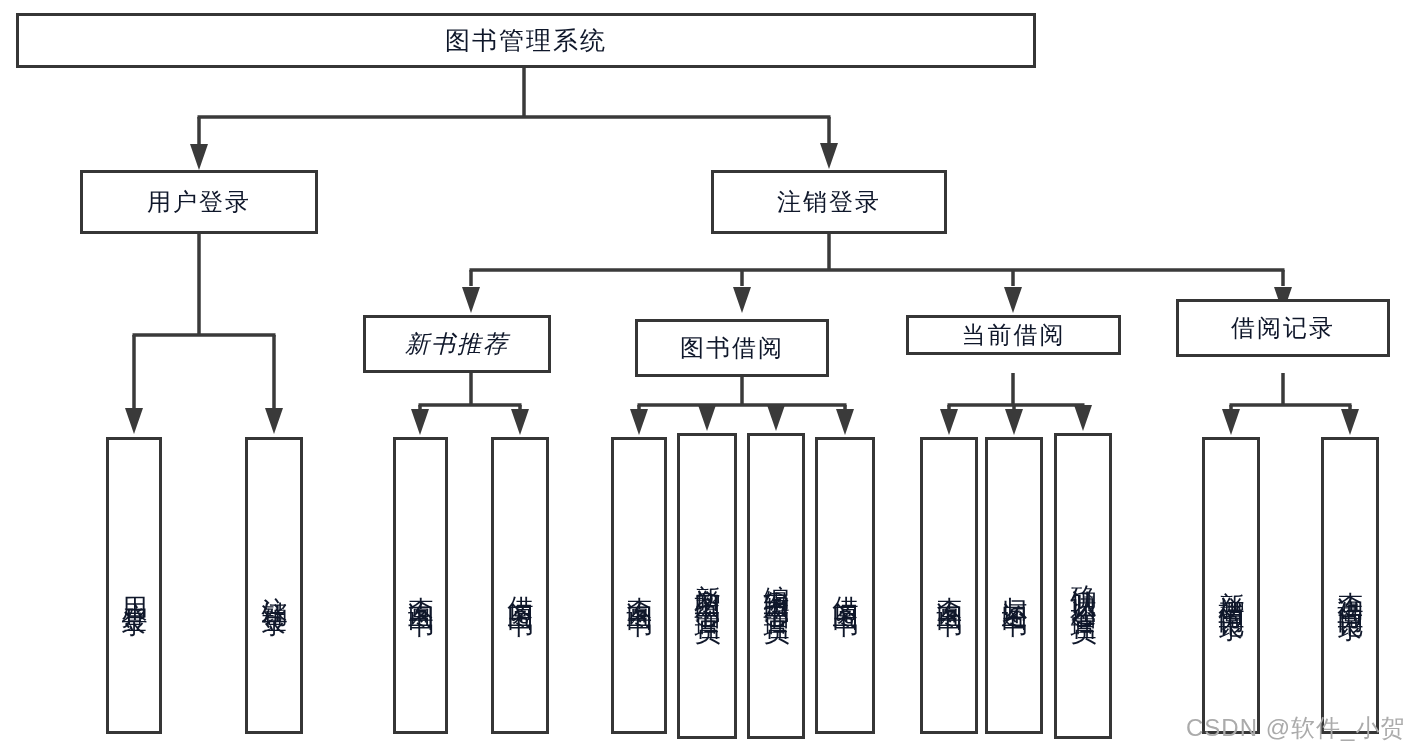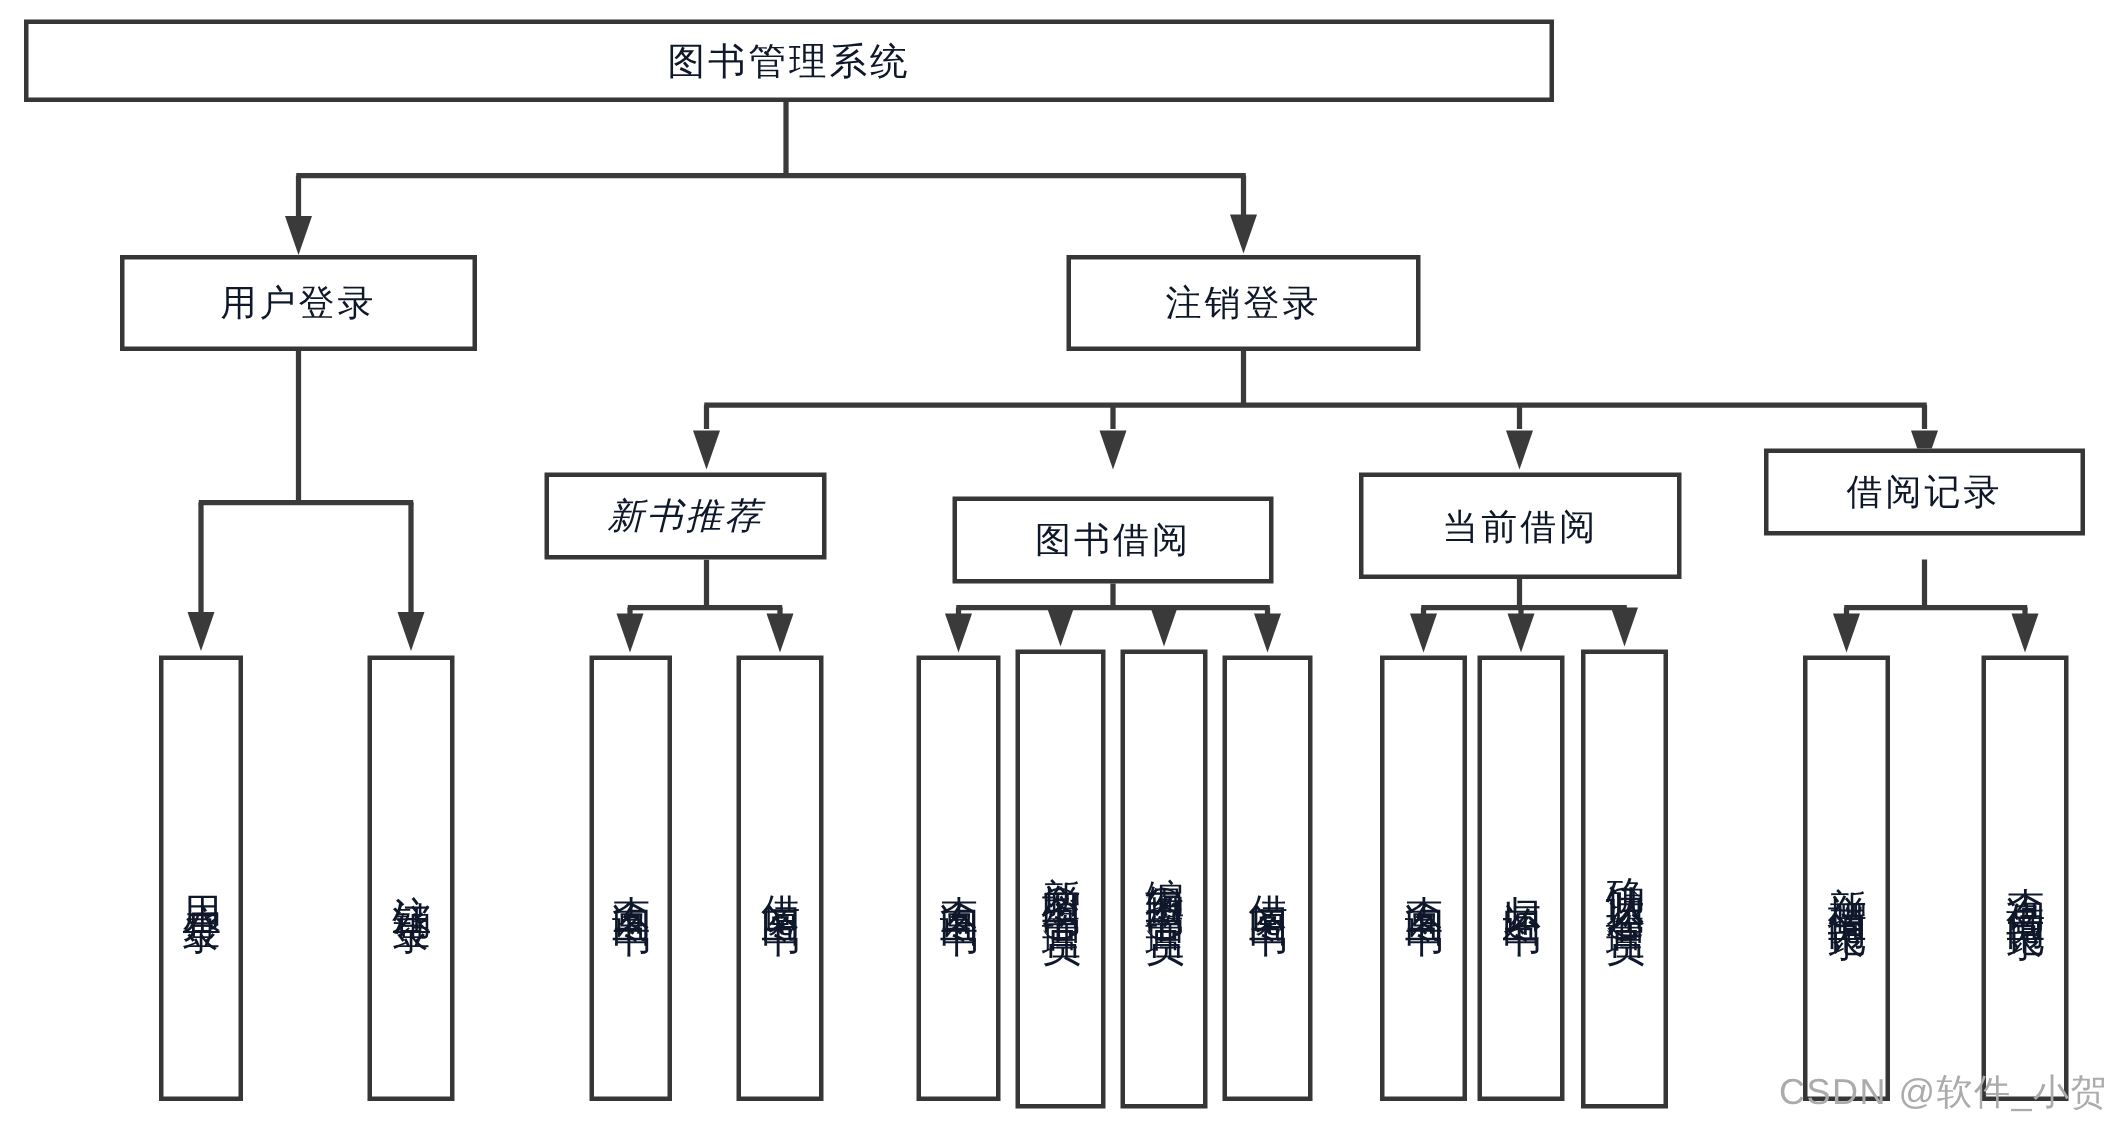"图书借阅" div.node { top: 331px -> 319px; width: 214px -> 194px }
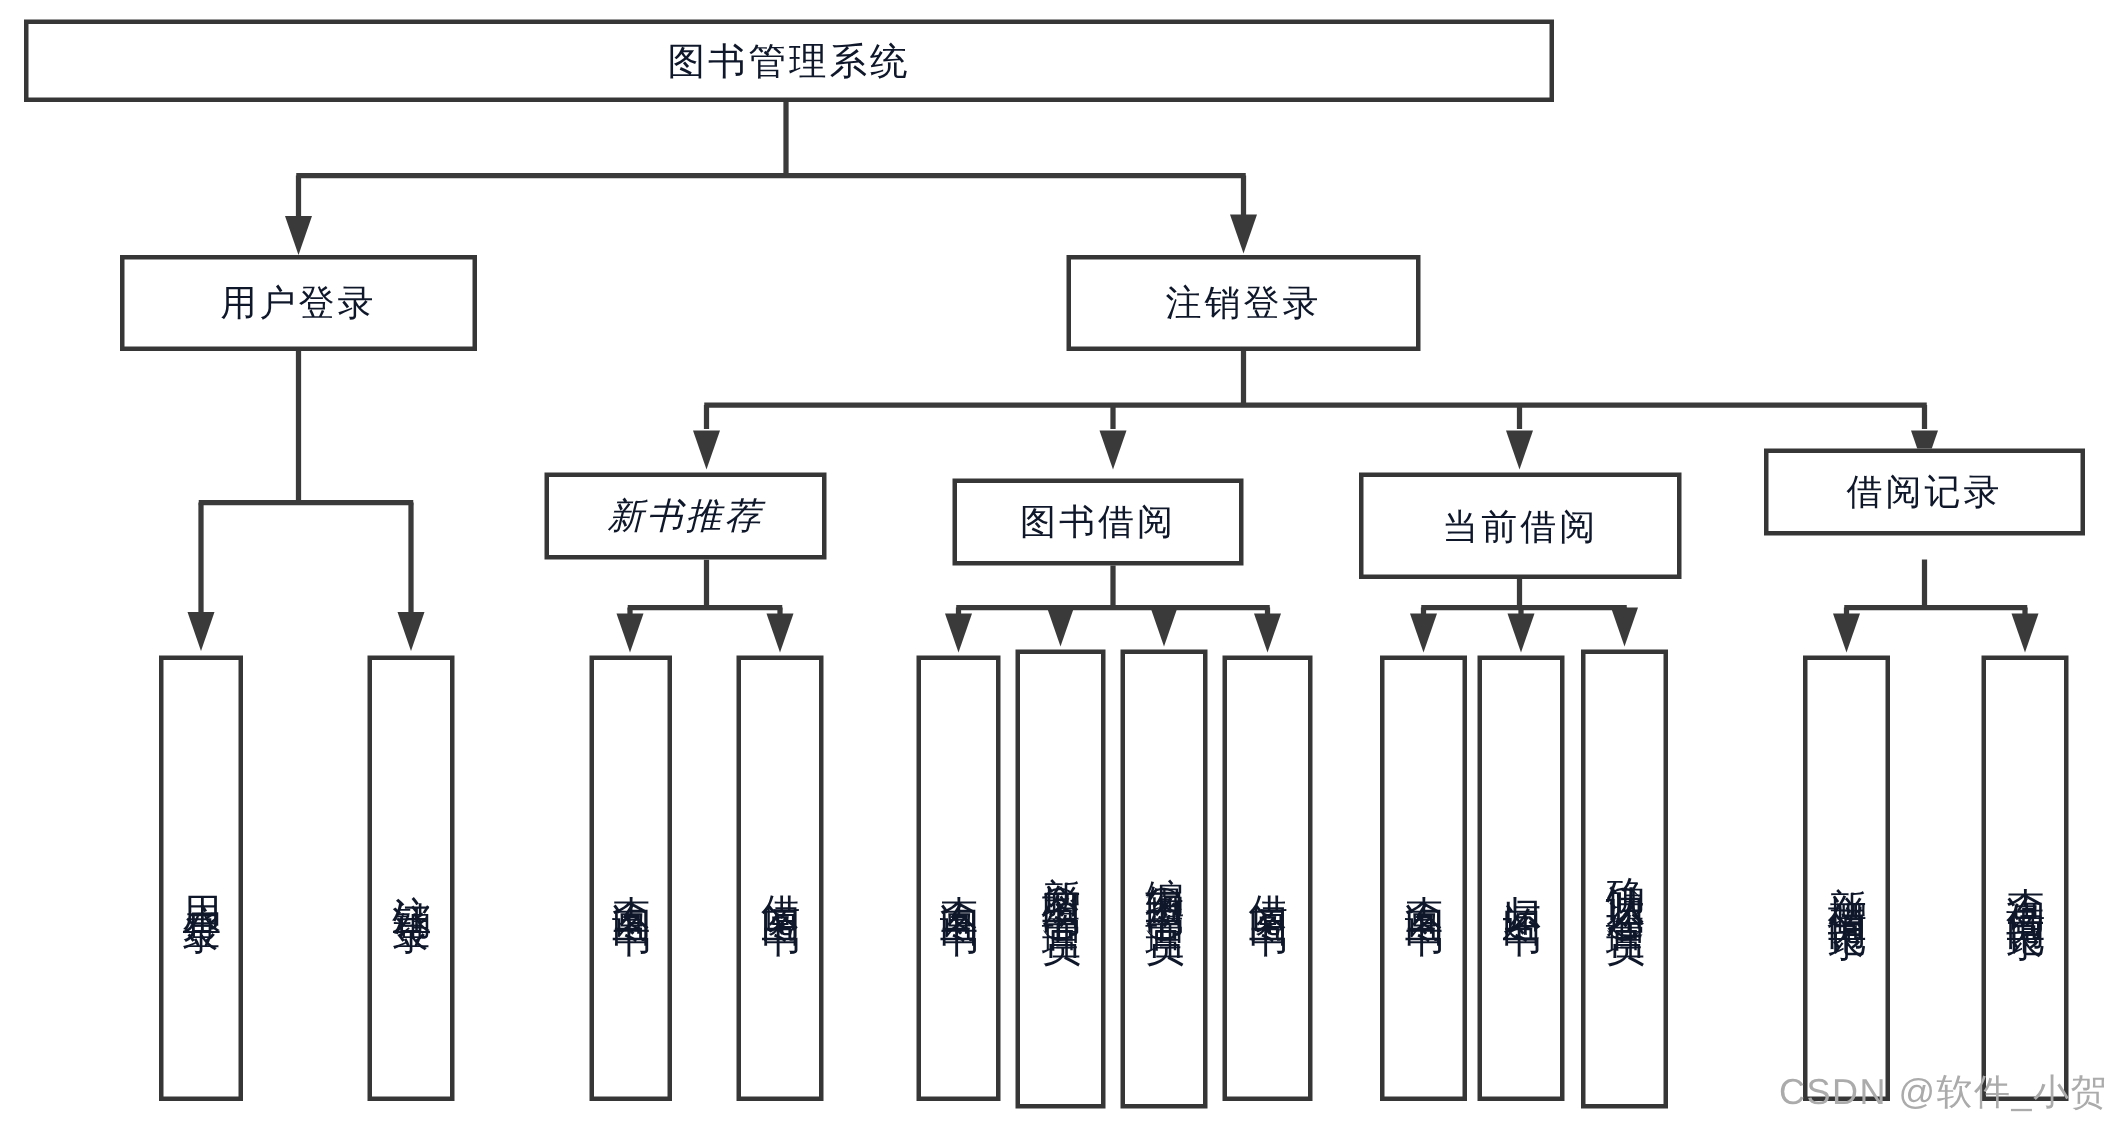"当前借阅" div.node { height: 71px -> 40px }
